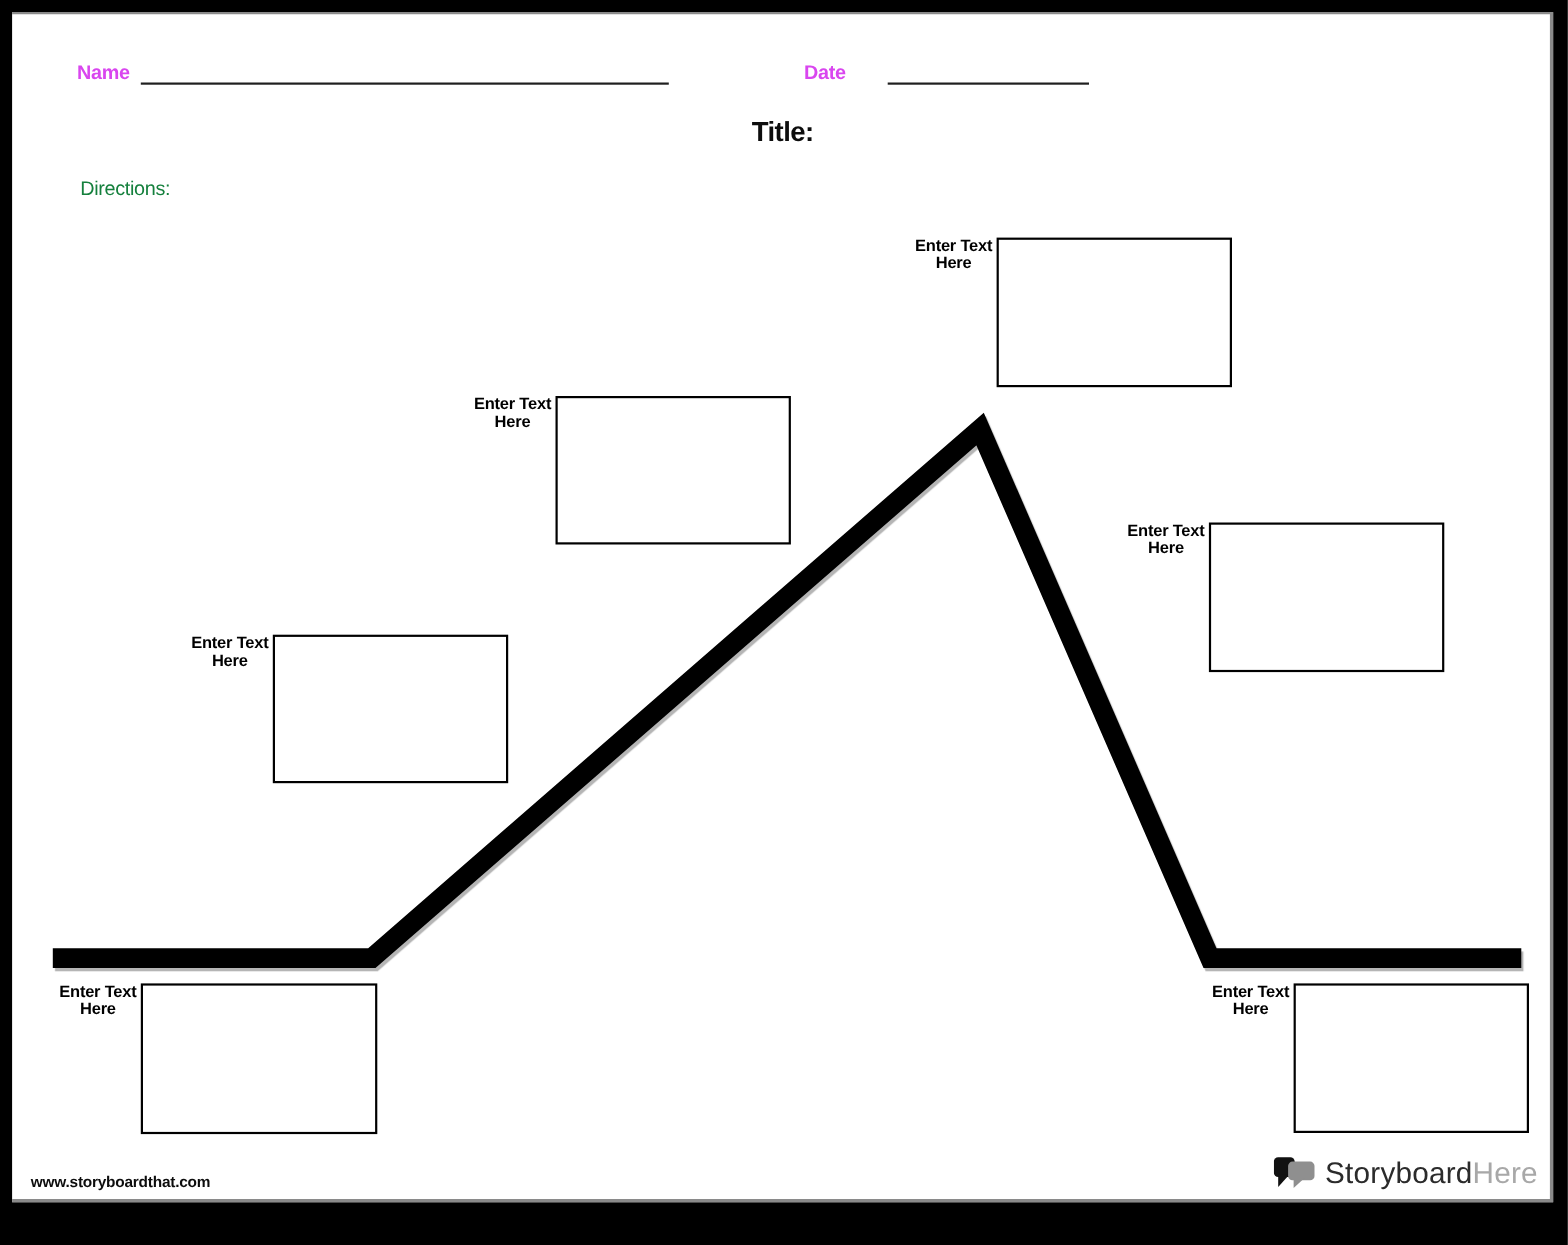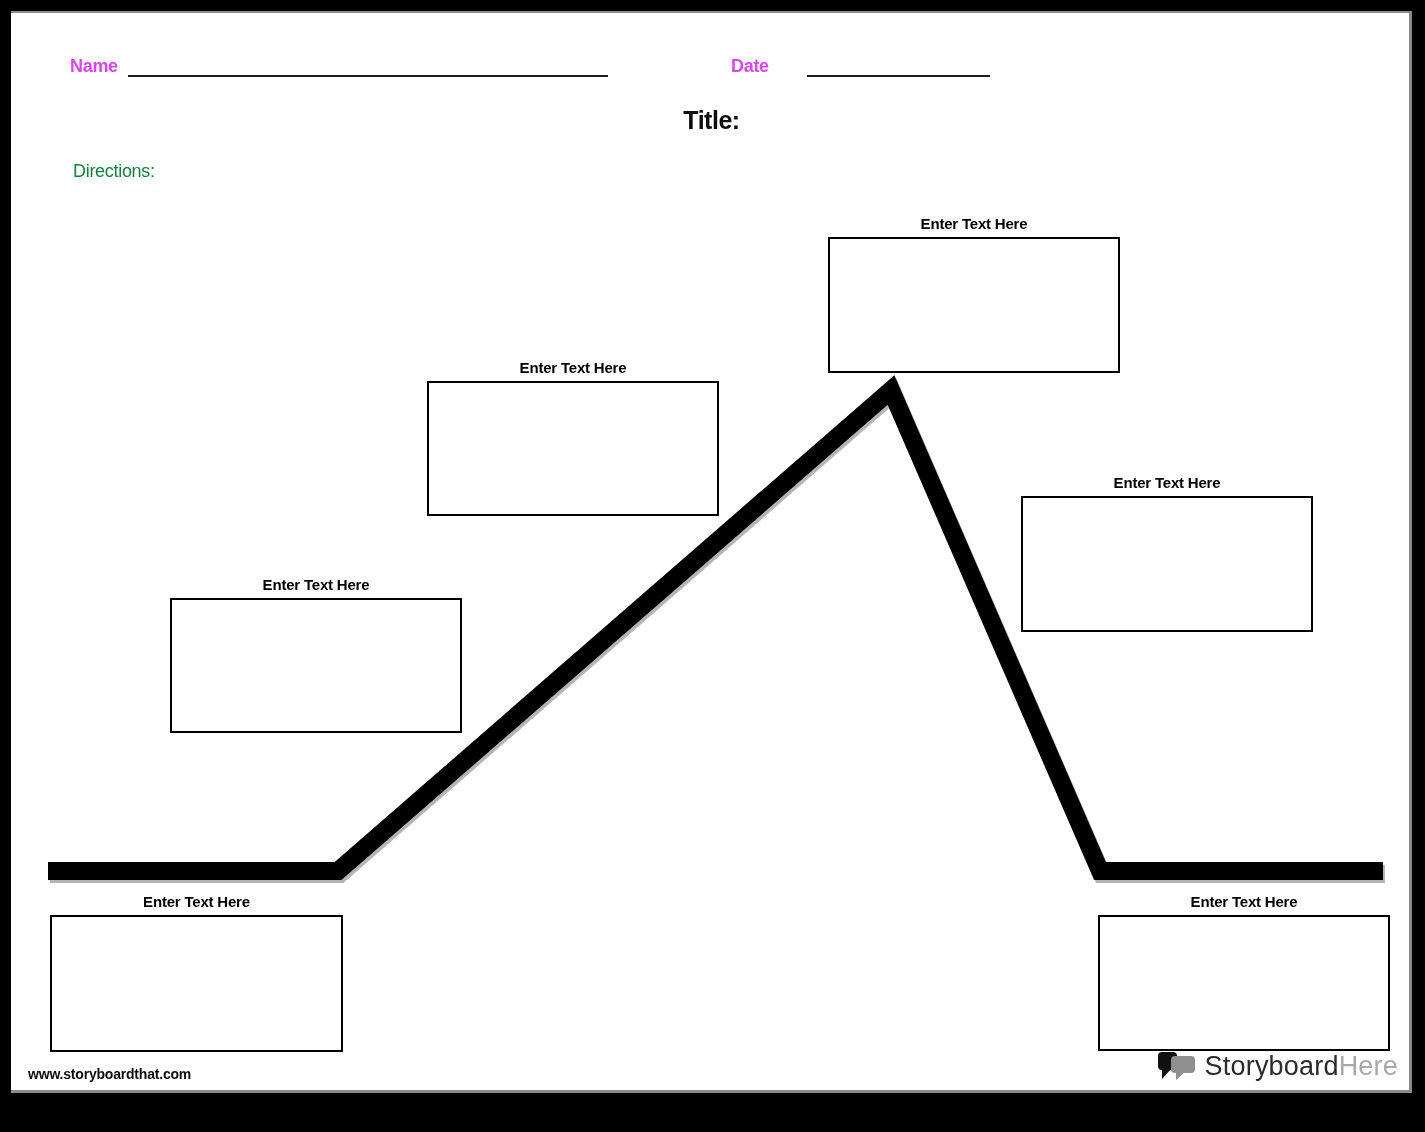"Enter Text Here" .box-group { flex-direction: column -> row }
